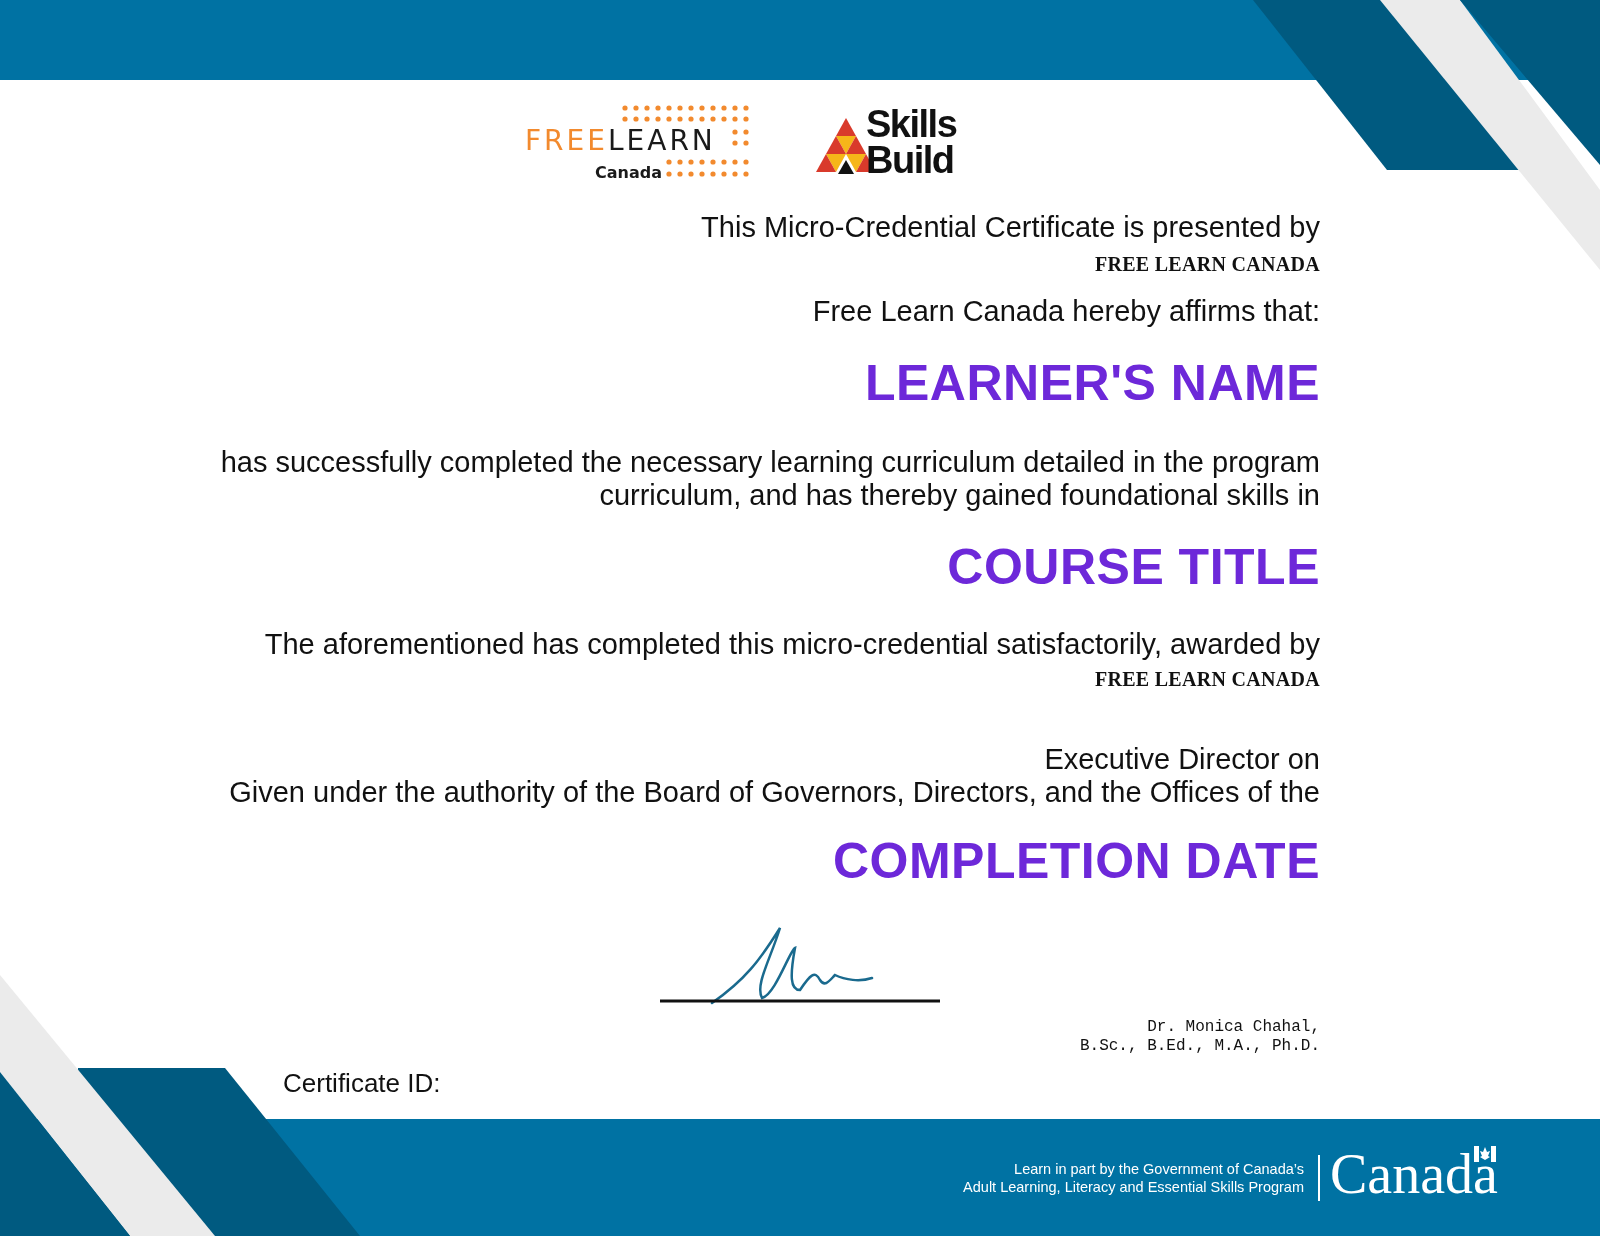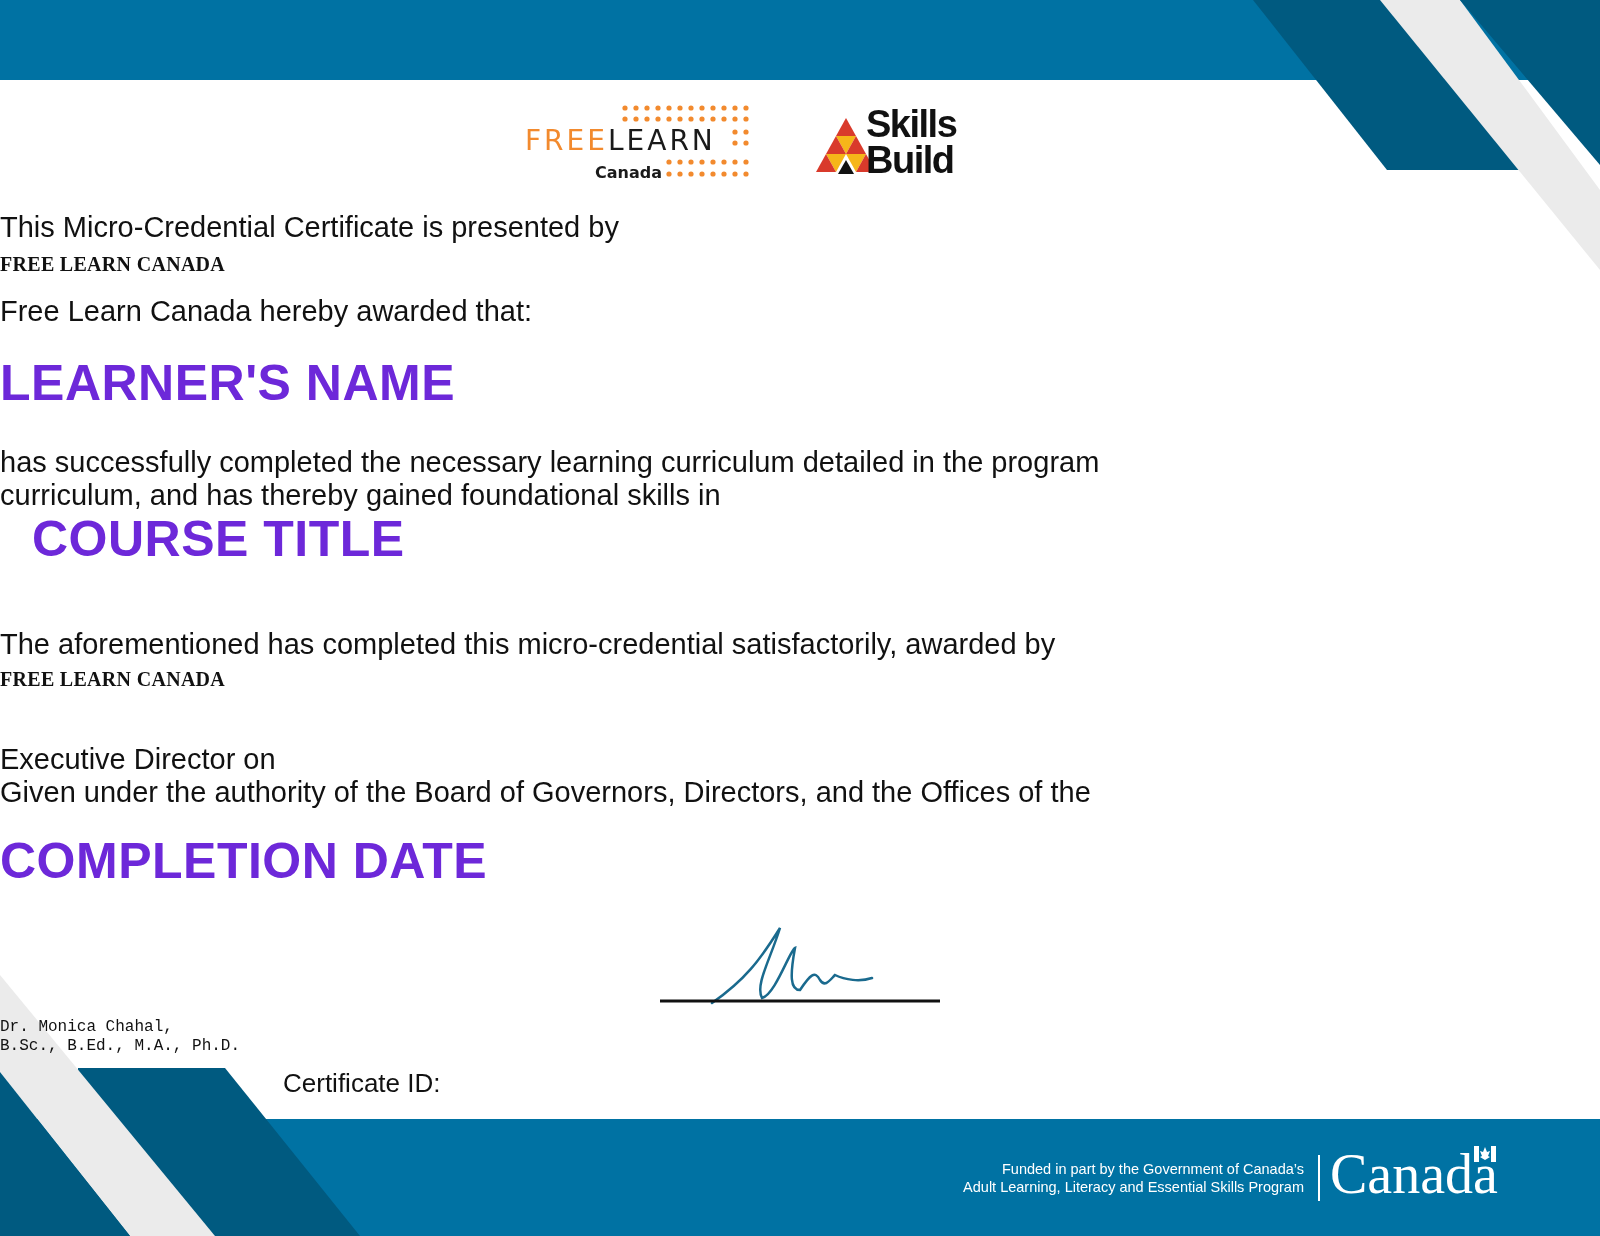"This Micro-Credential Certificate is" .center { text-align: left -> right }
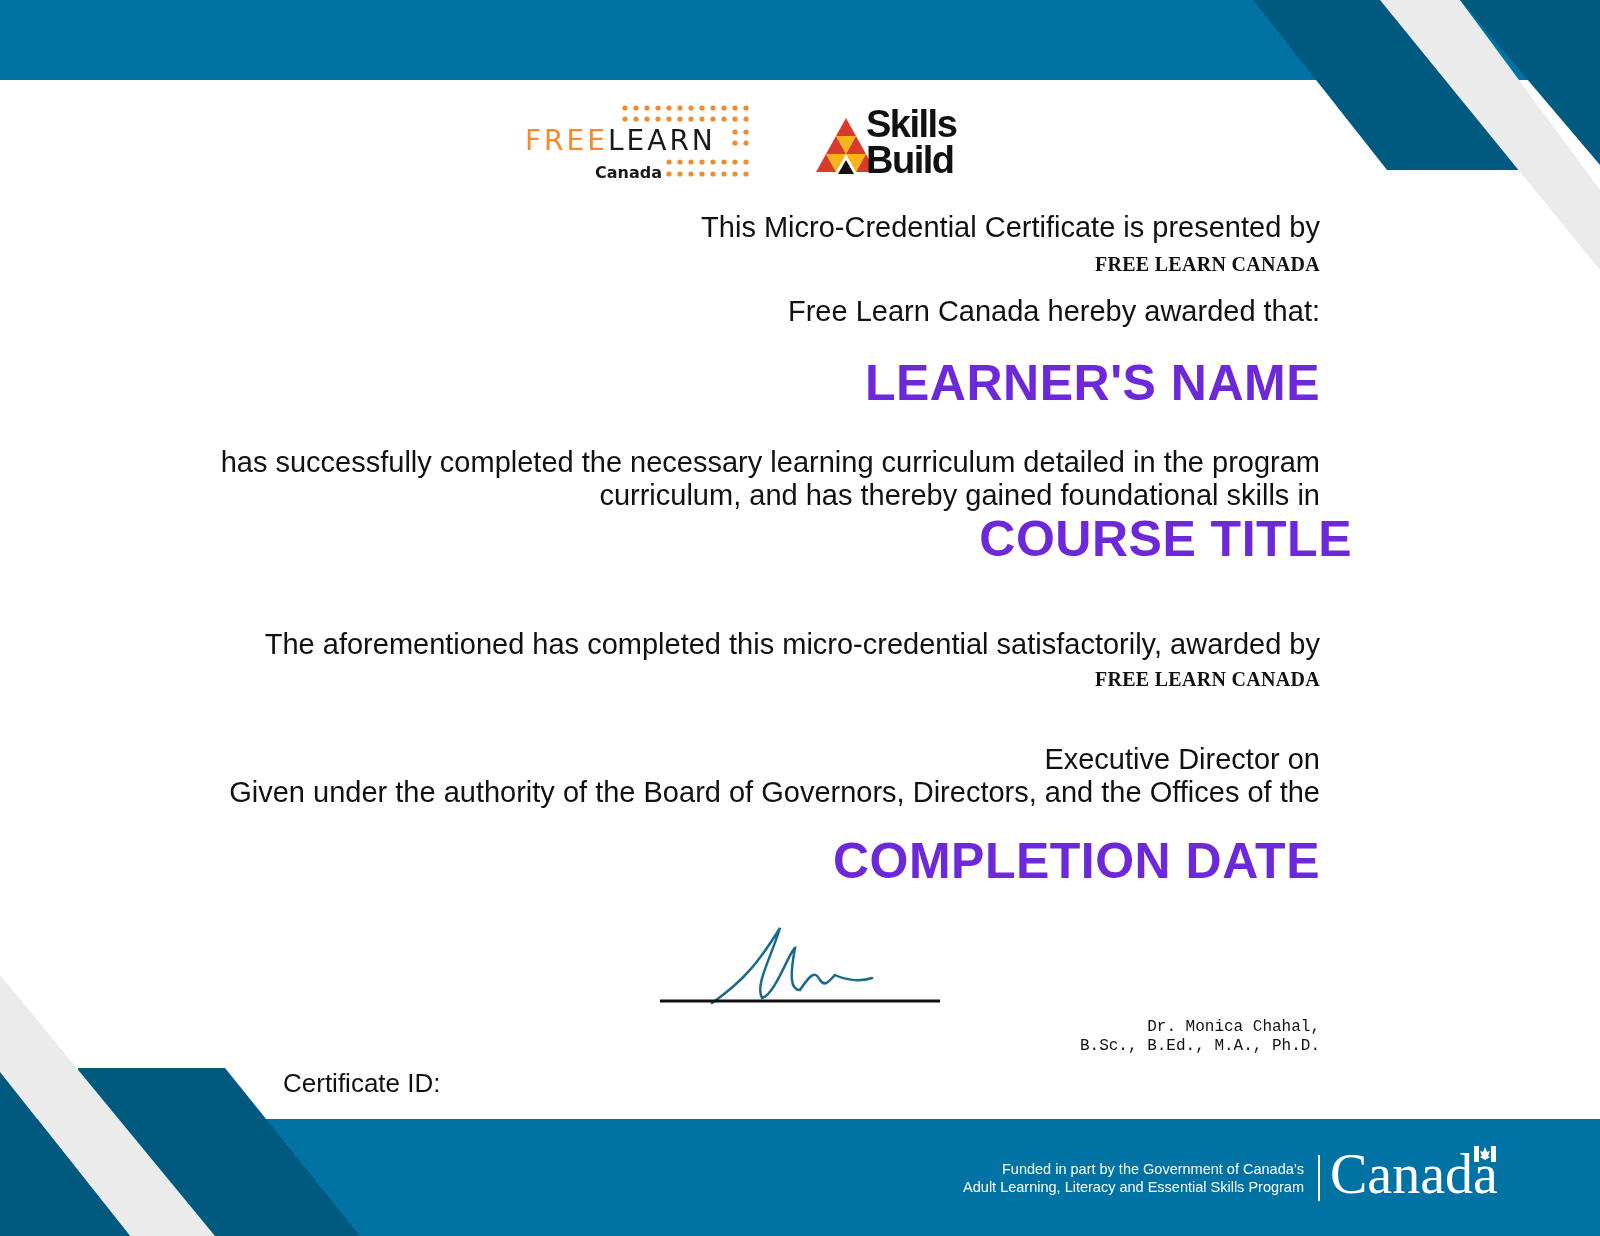"Free Learn Canada hereby awarded" div.center { text: awarded -> affirms }
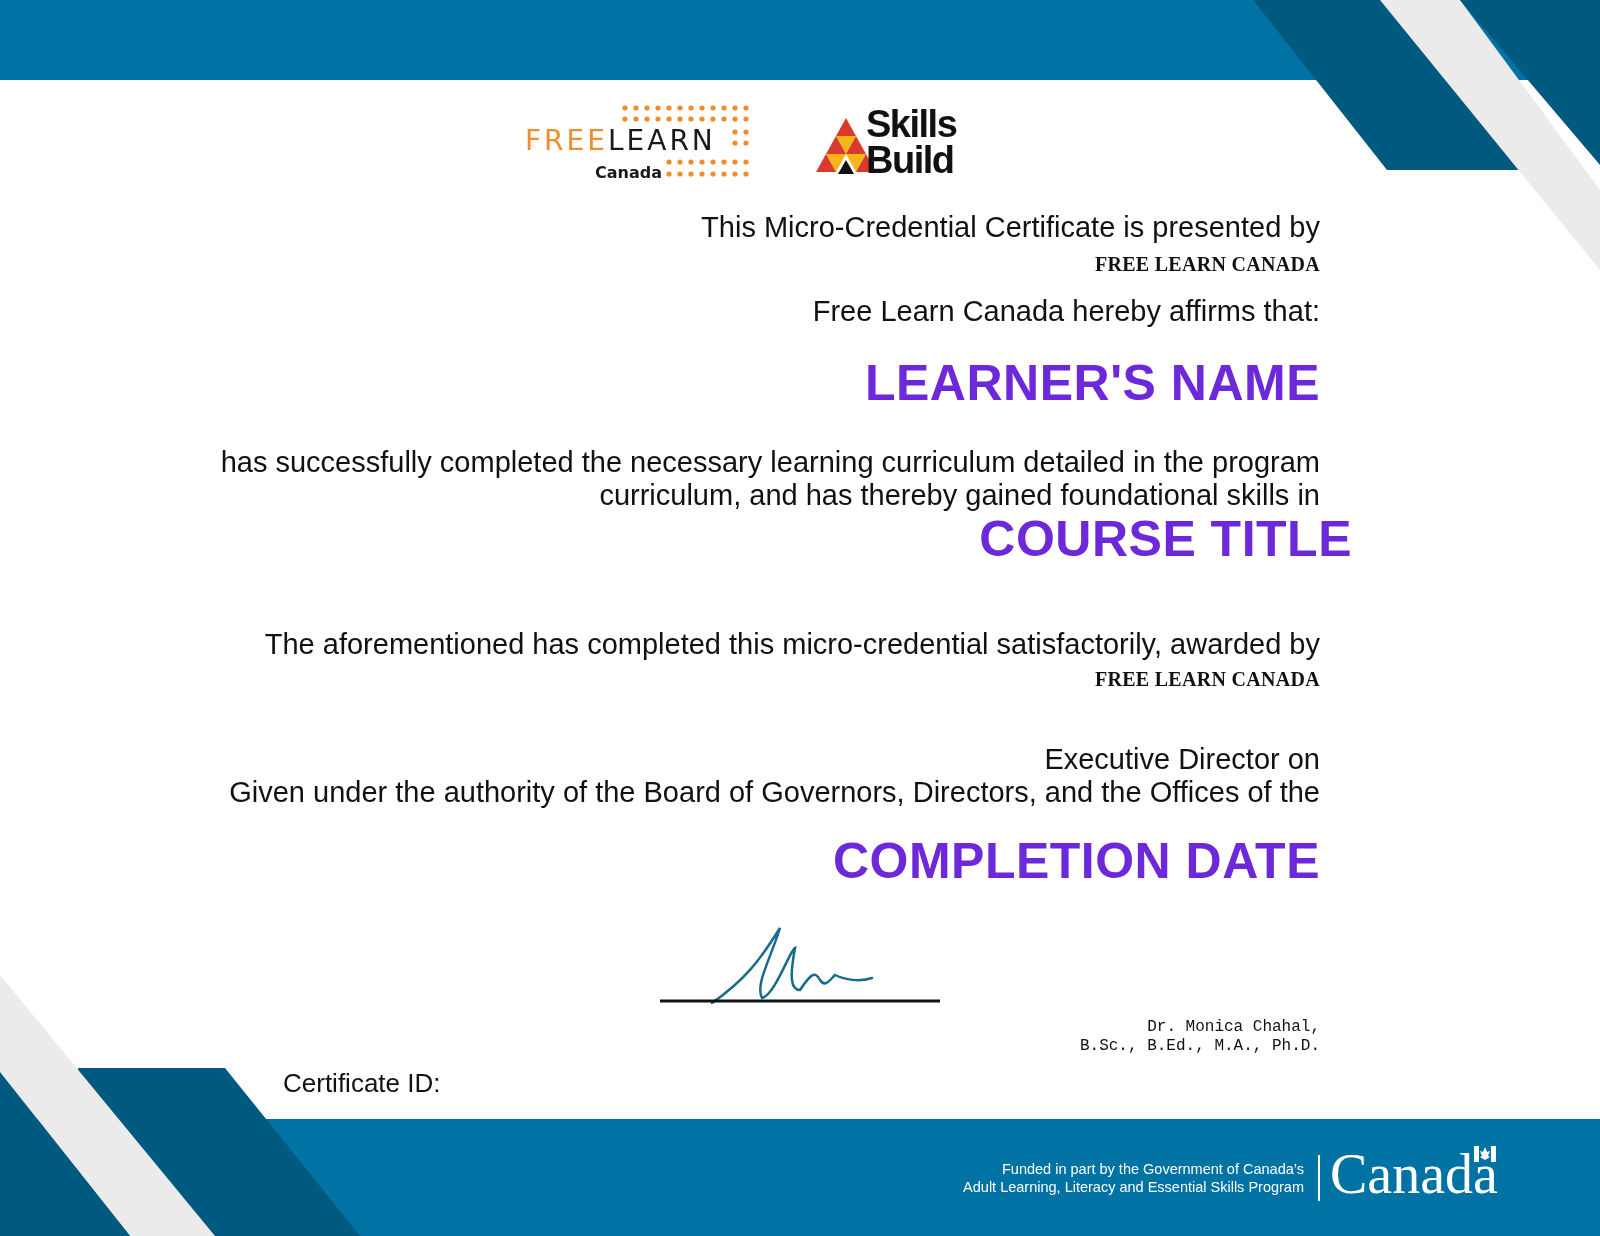"COURSE TITLE" div.center { margin-left: 32px -> none; top: 510px -> 538px }
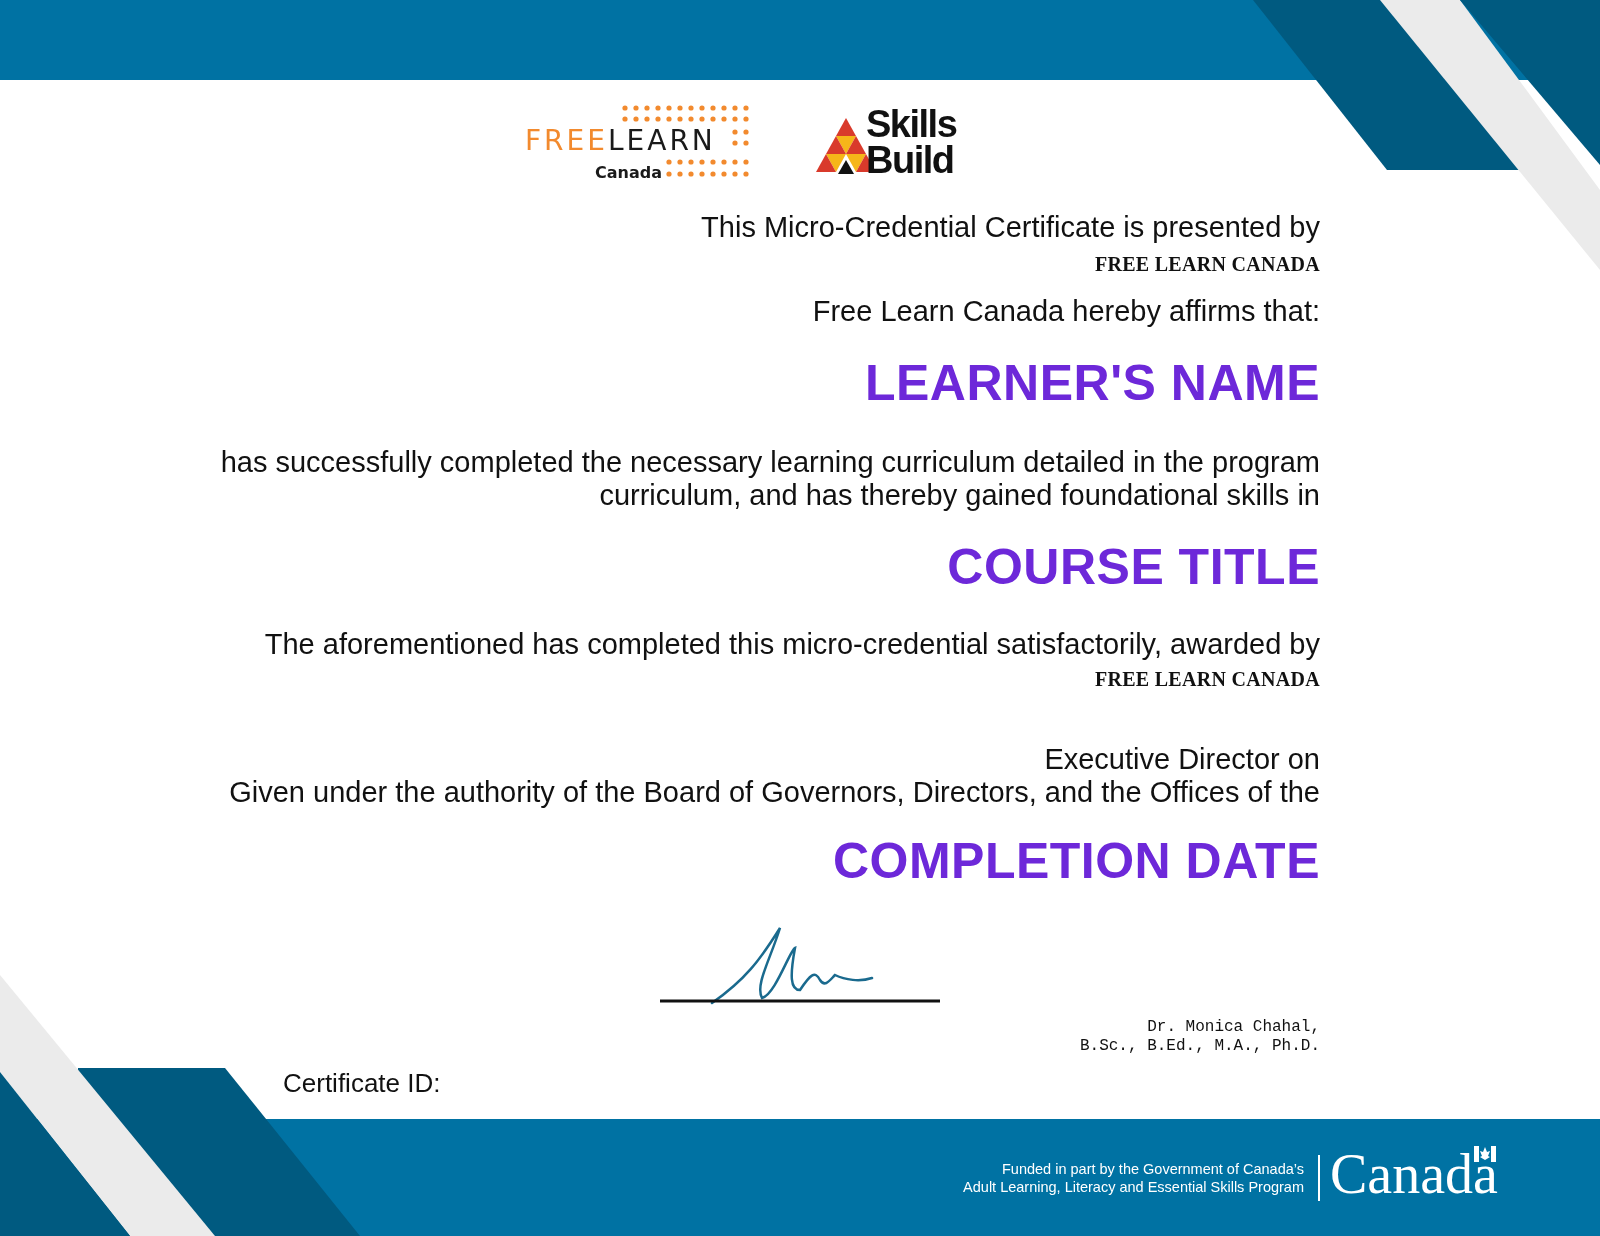"Funded in part by the" div { text: Funded -> Learn }
